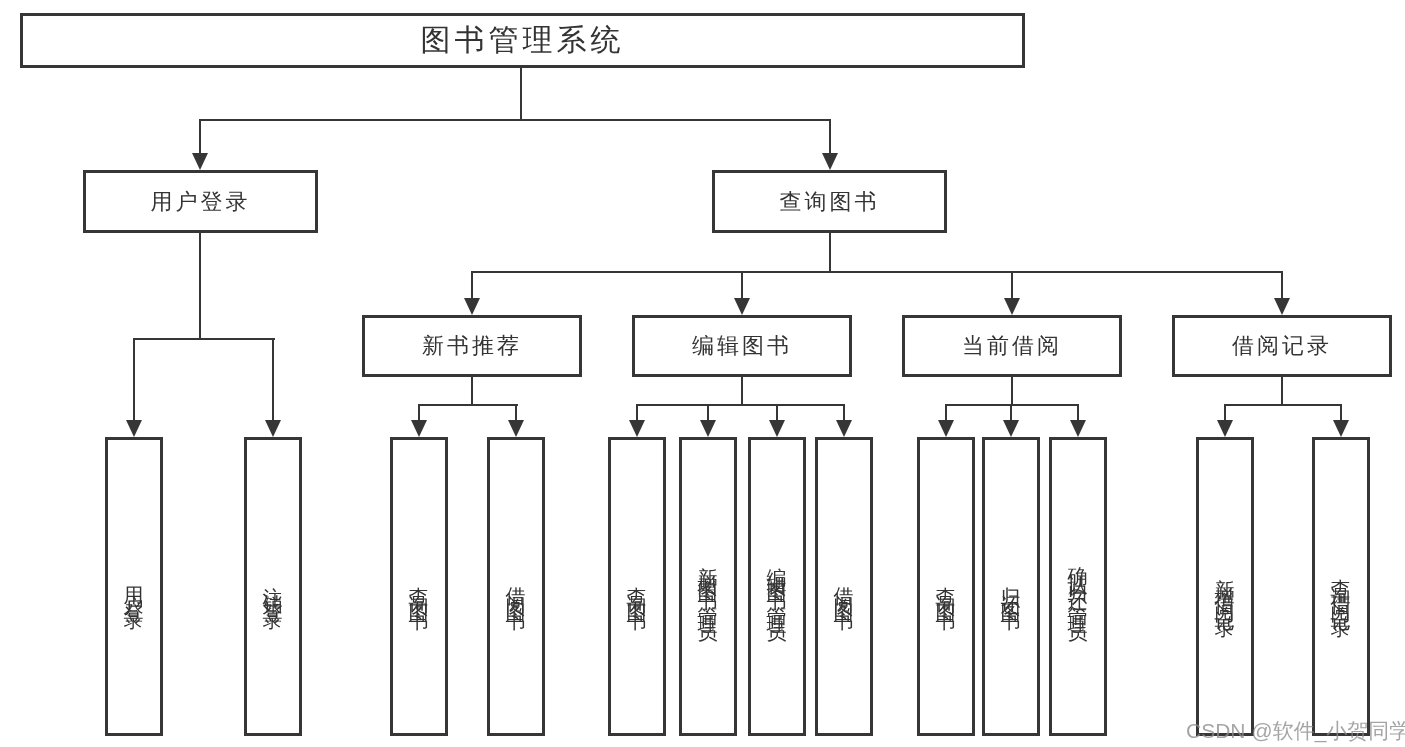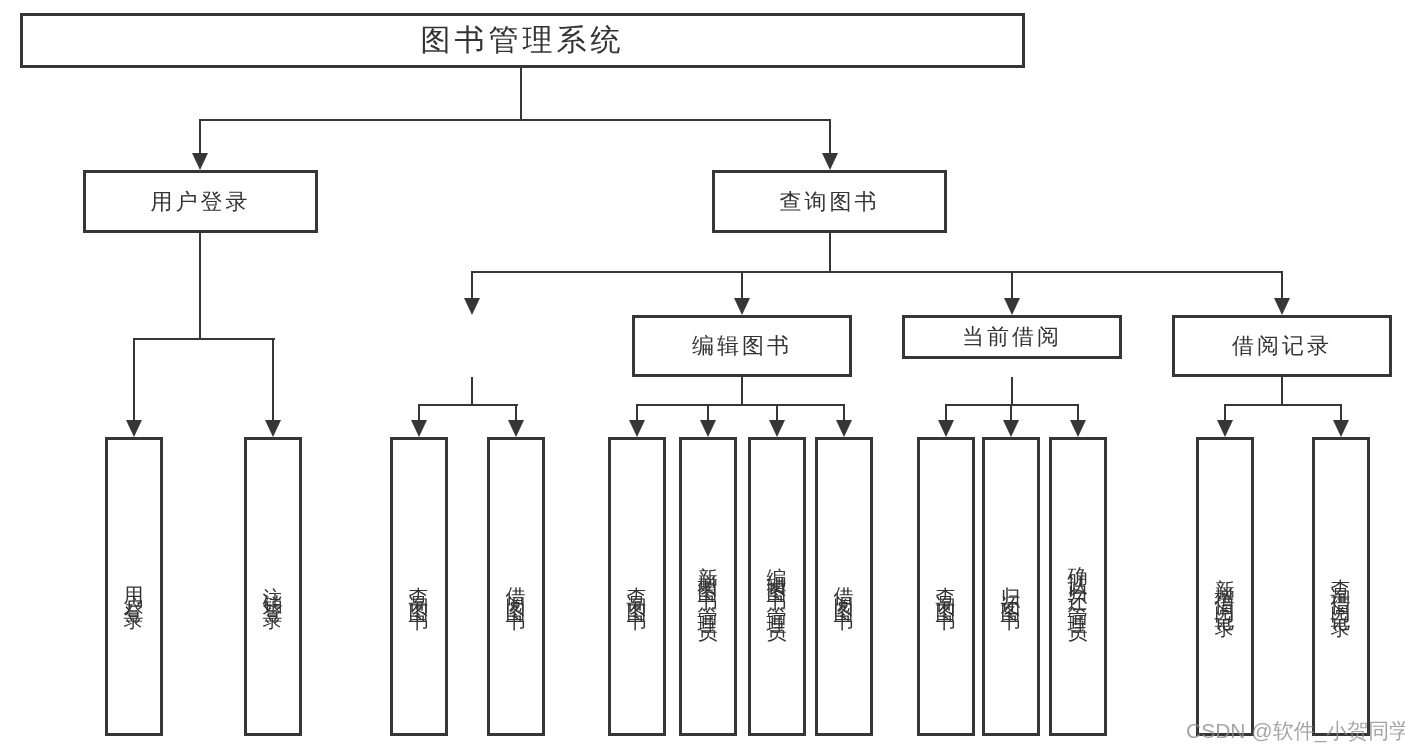"新书推荐" div.box { html: none -> <div> <span>新书推荐</span> </div> }
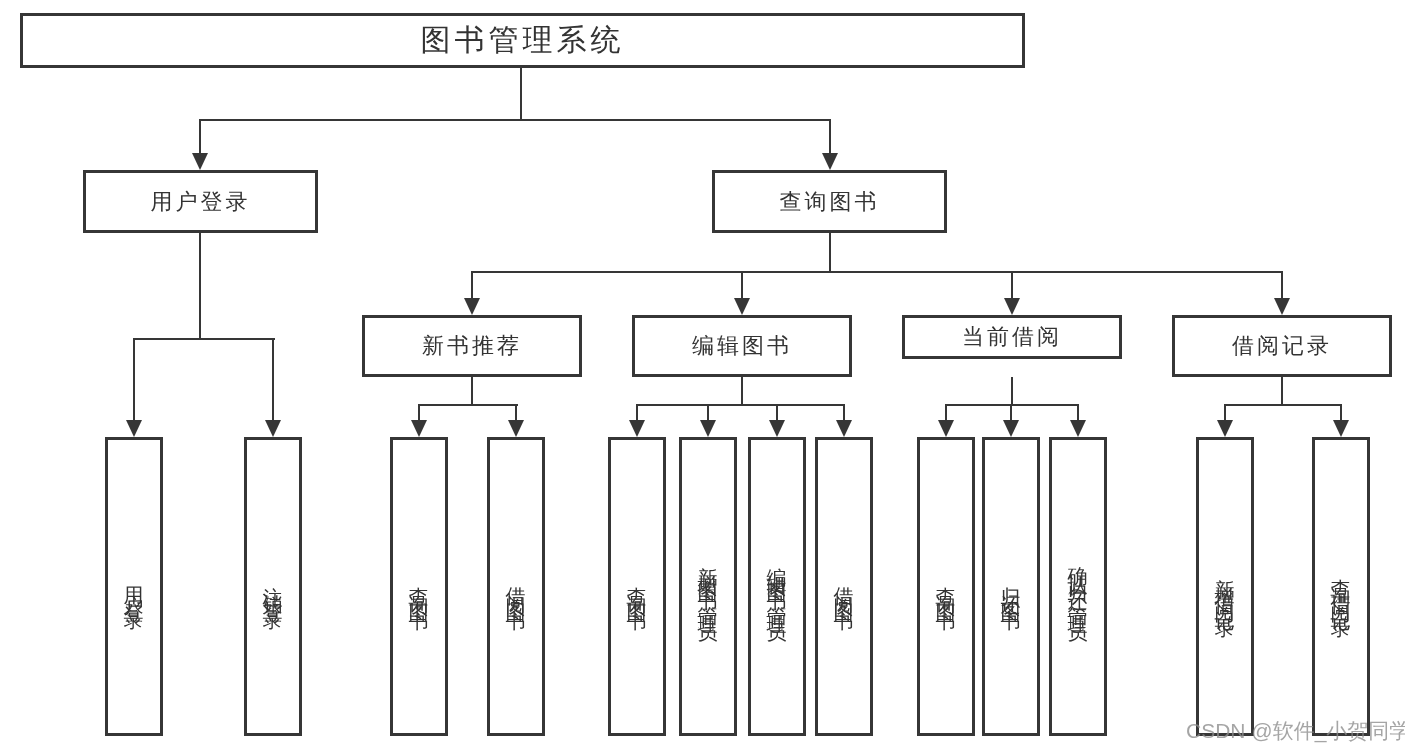"当前借阅" div.box { height: 44px -> 62px }
